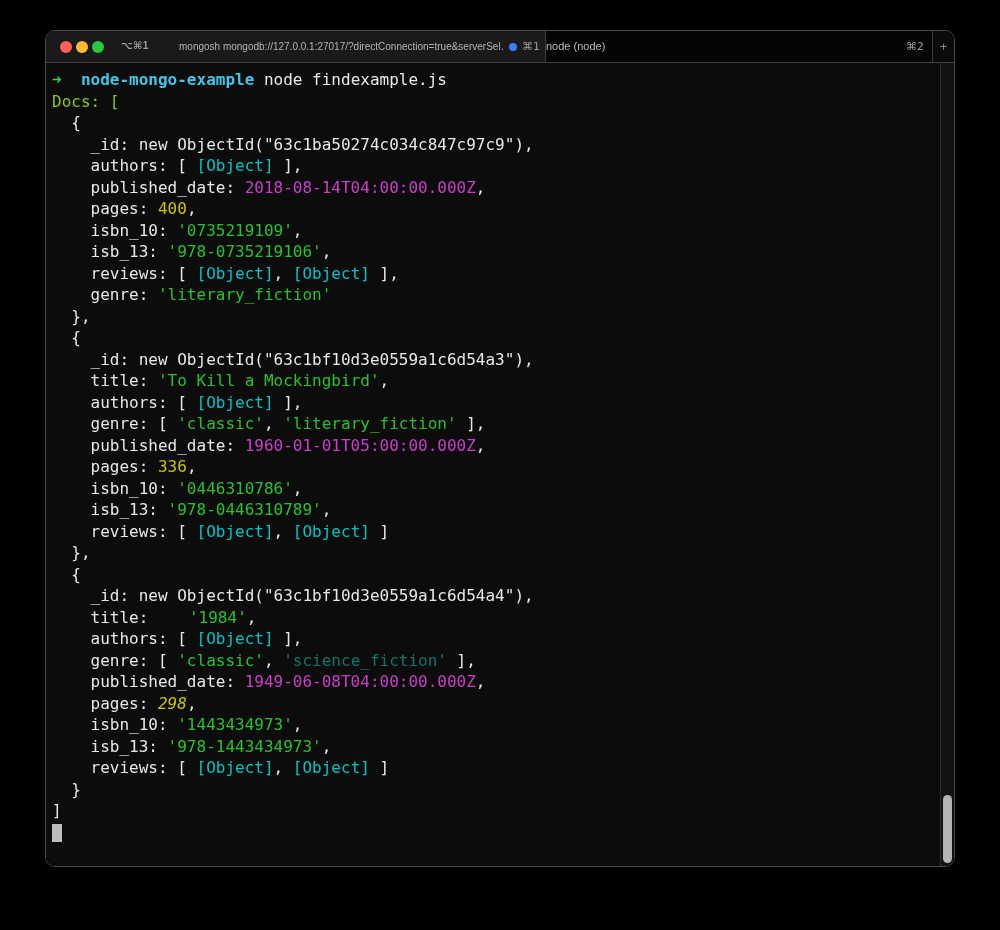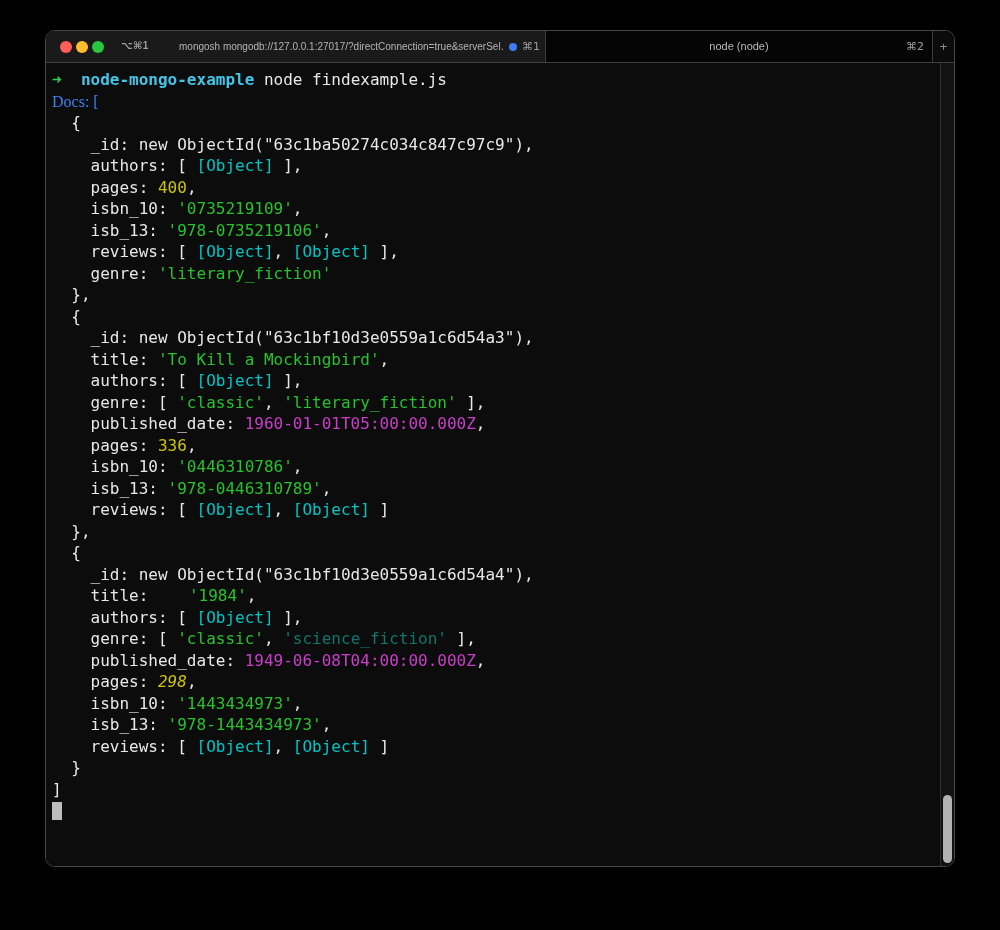"node (node)" .tab2-title { text-align: center -> left }
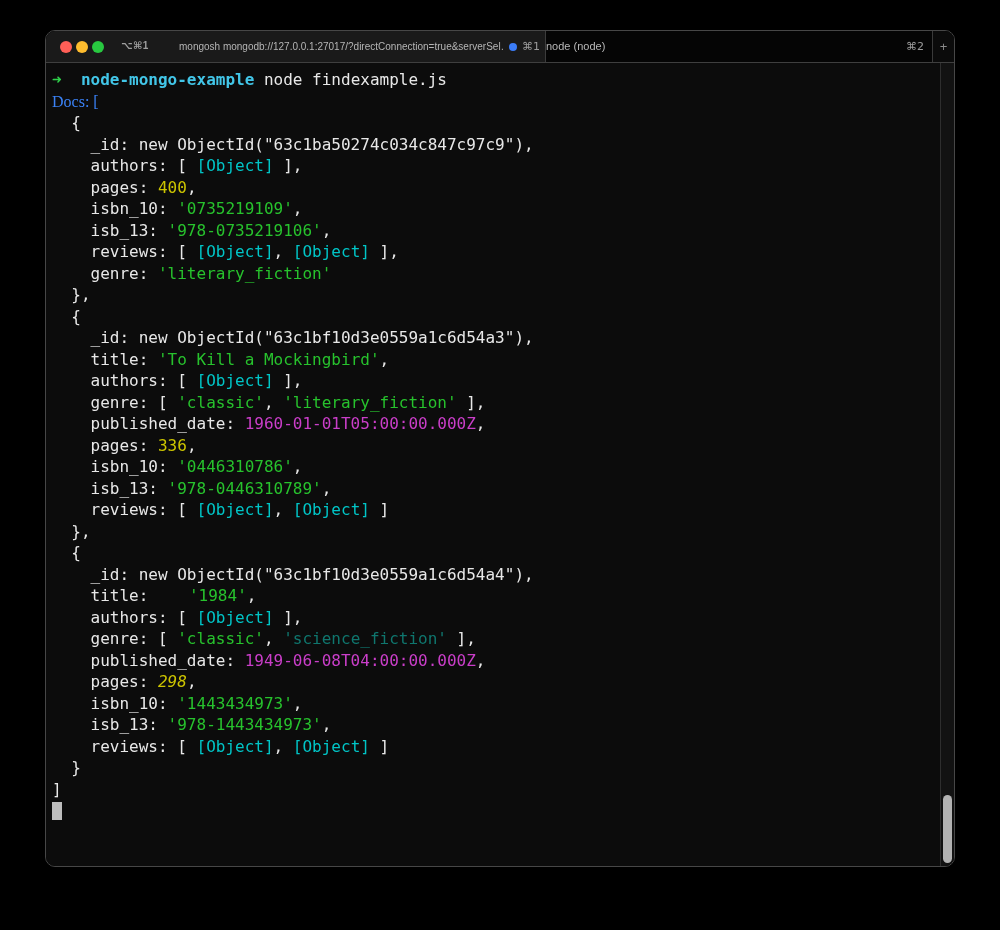"Docs: [" span { color: #3b82f6 -> #84cc16; font-family: Liberation Serif, serif -> none }
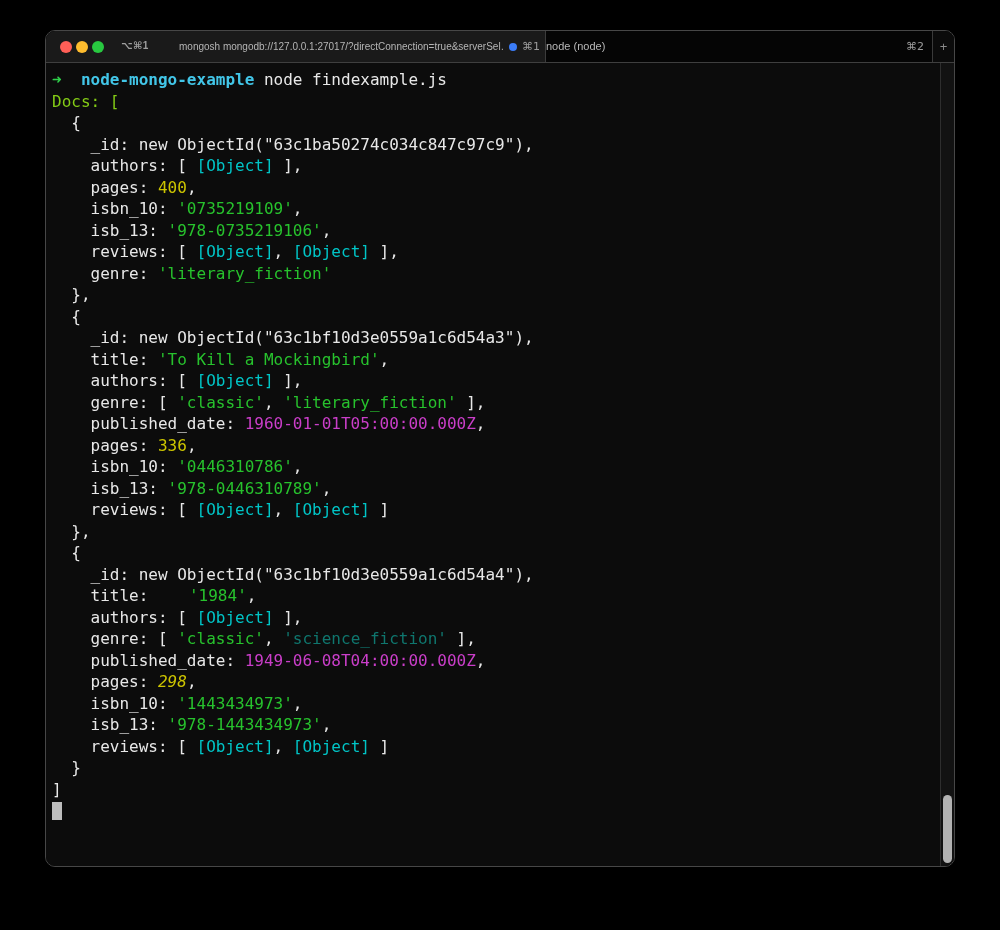"published_date: 2018-08-14T04:00:00.000Z," div.term-line { html: none -> <div><span> published_date: </span><span>2018-08-14T04:00:00.000Z</span><span>,</span></div> }
